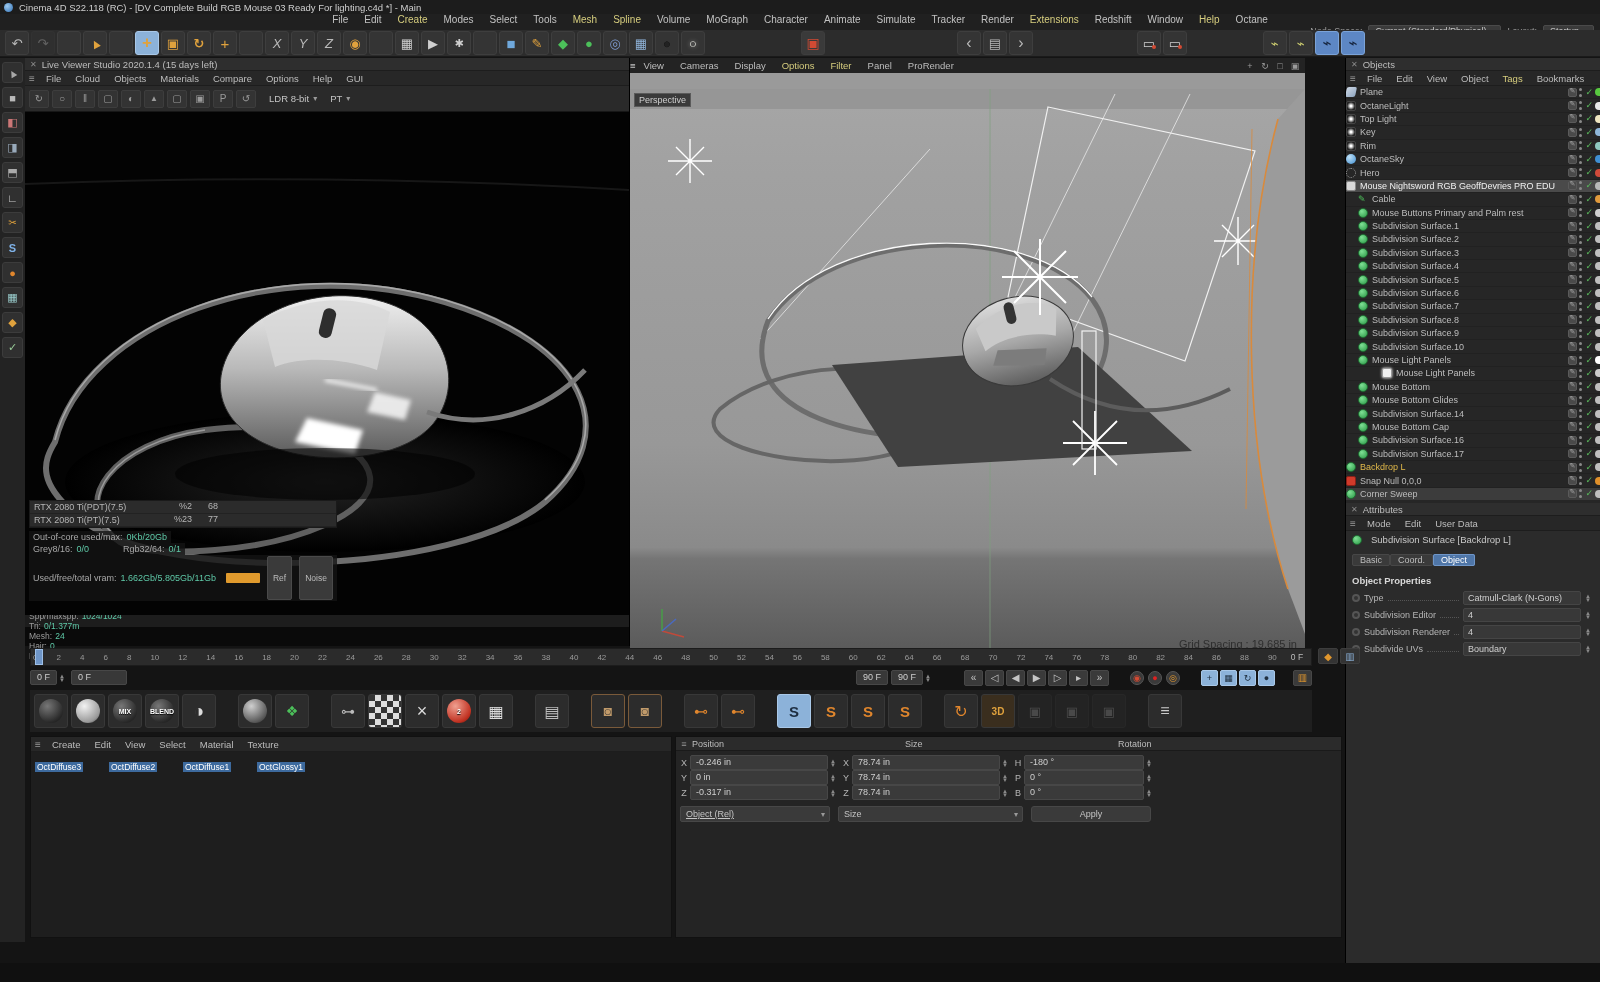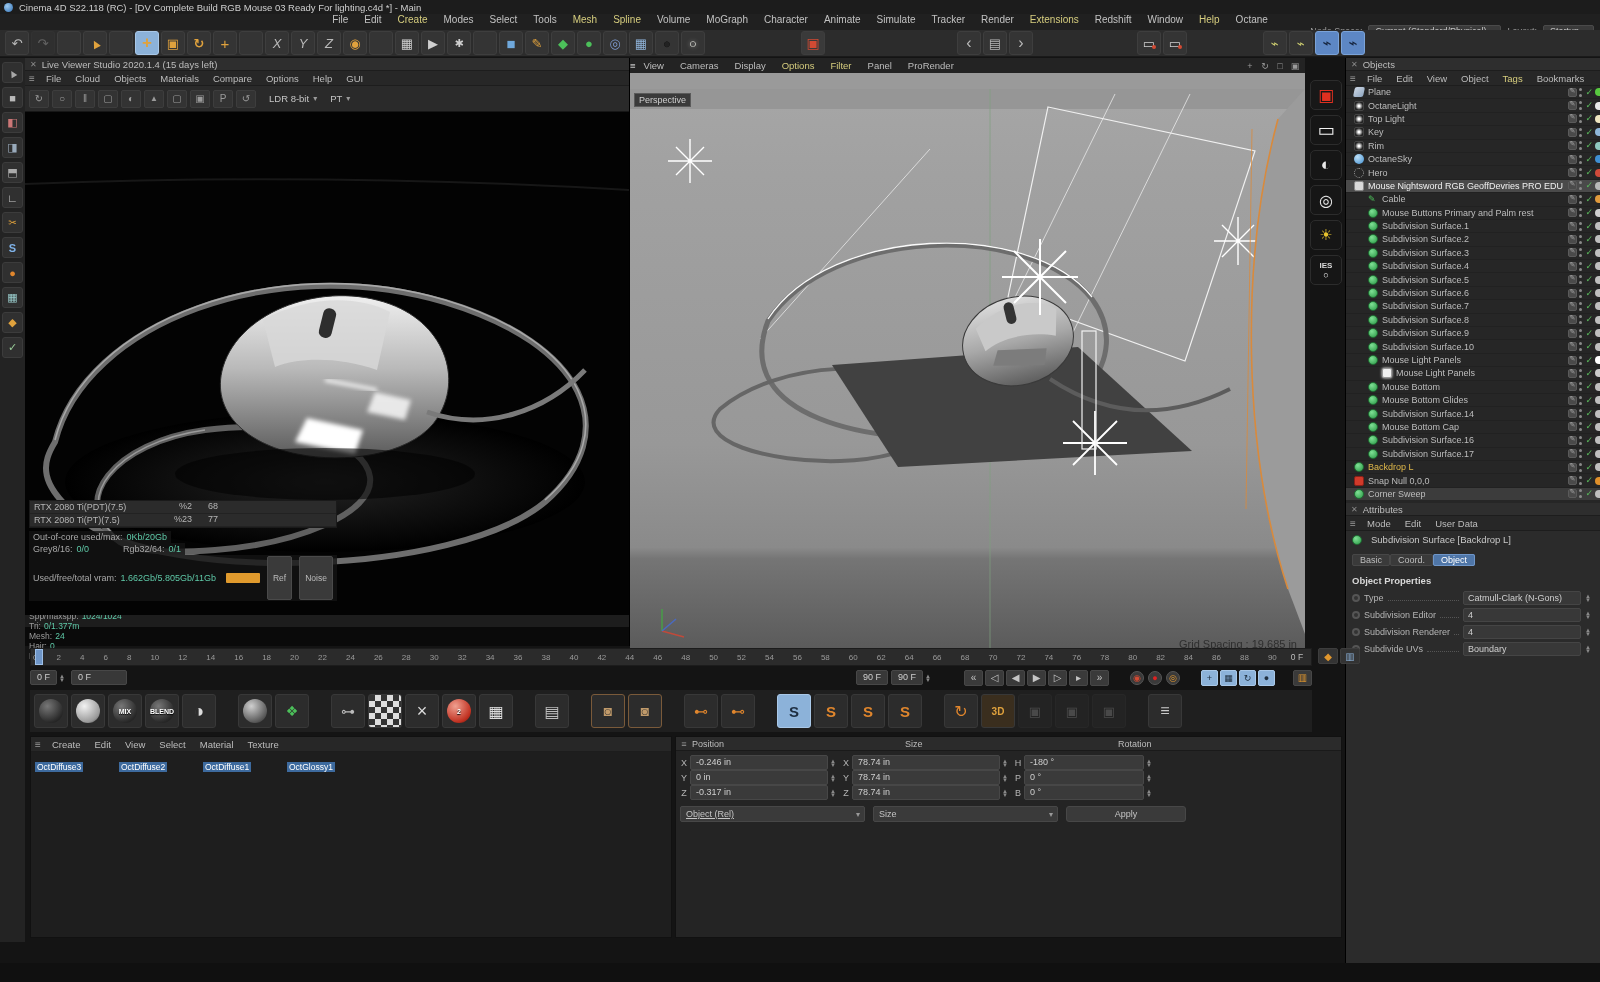"Plane" .orow { padding-left: 8px -> 0 }
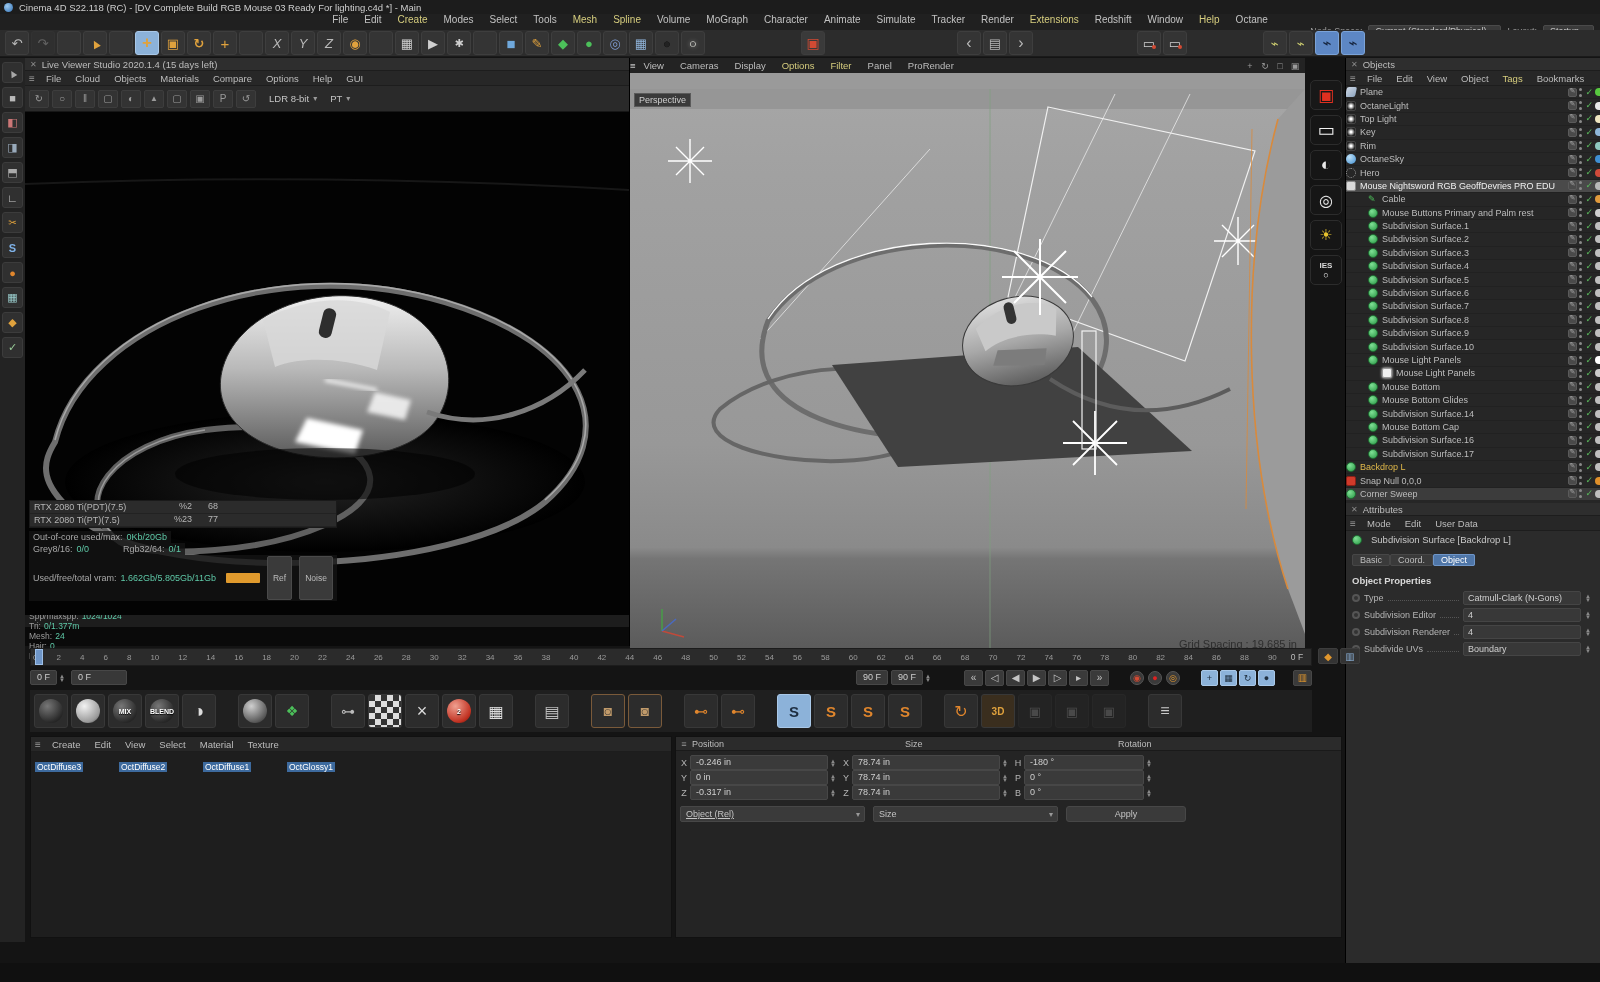"Cable" .orow.d1 { padding-left: 22px -> 12px }
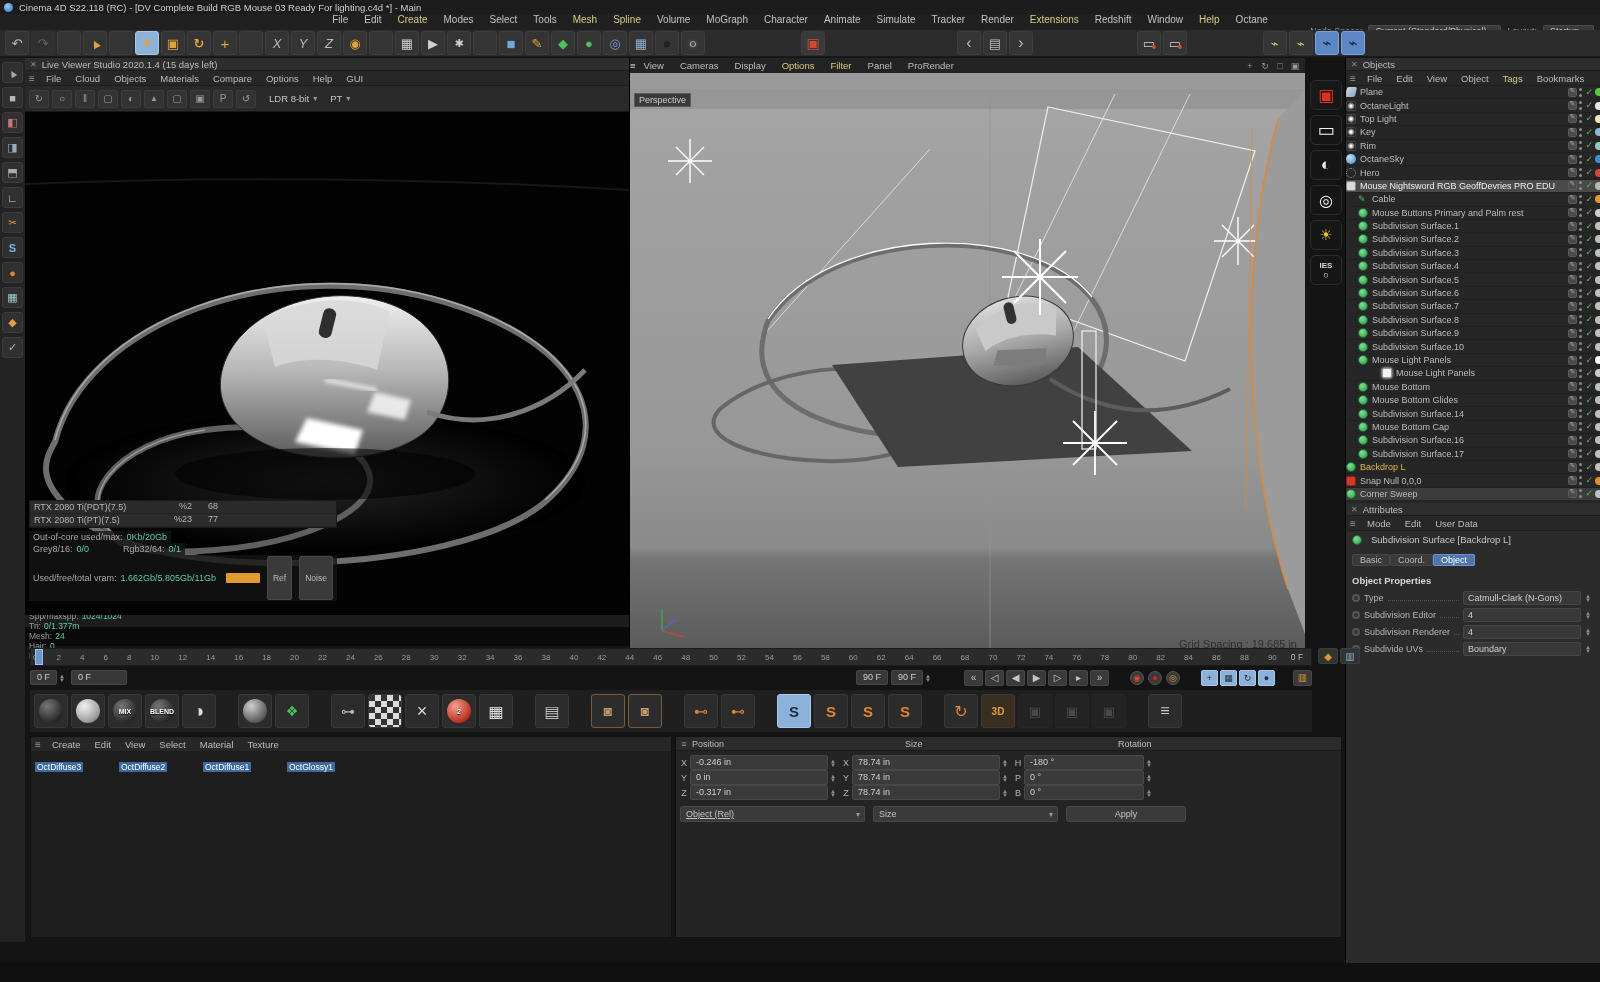"IES" div.octrail { html: <div> <span> <span> <b></b> </span> <span> <b></b> </span> <span> <b></b> </span> <span> <b></b> </span> <span> <b></b> </span> <span> <b>IES</b> </span> </span> </div> -> none }
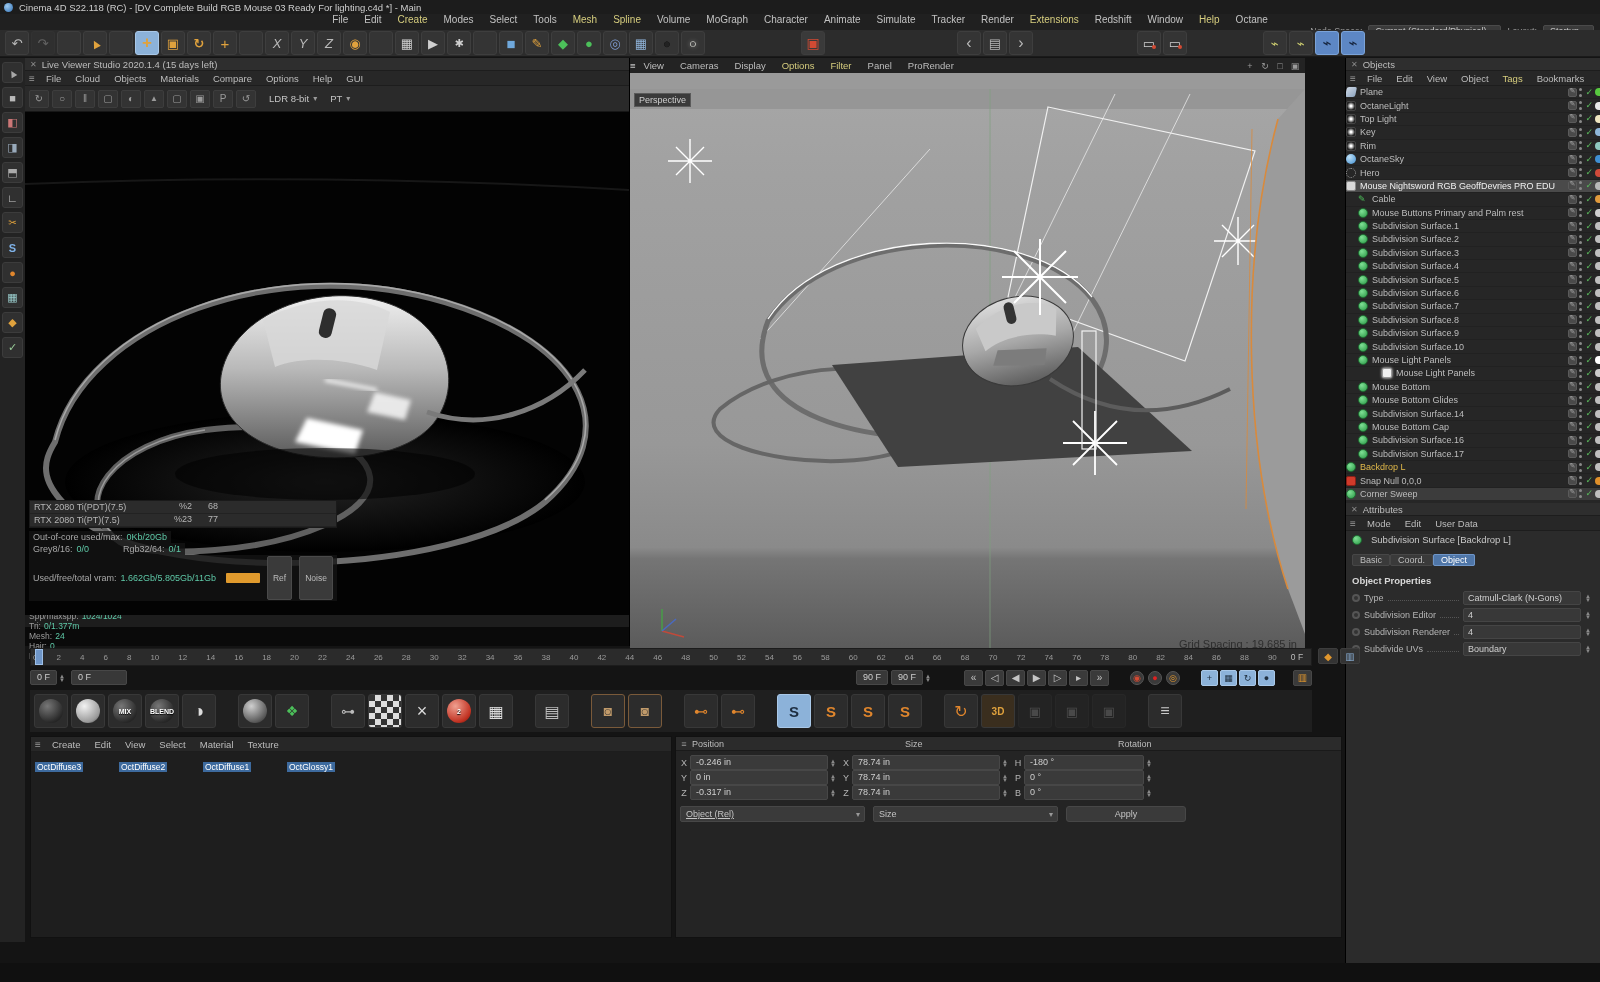"OctDiffuse3" span { gap: 20px -> 10px }
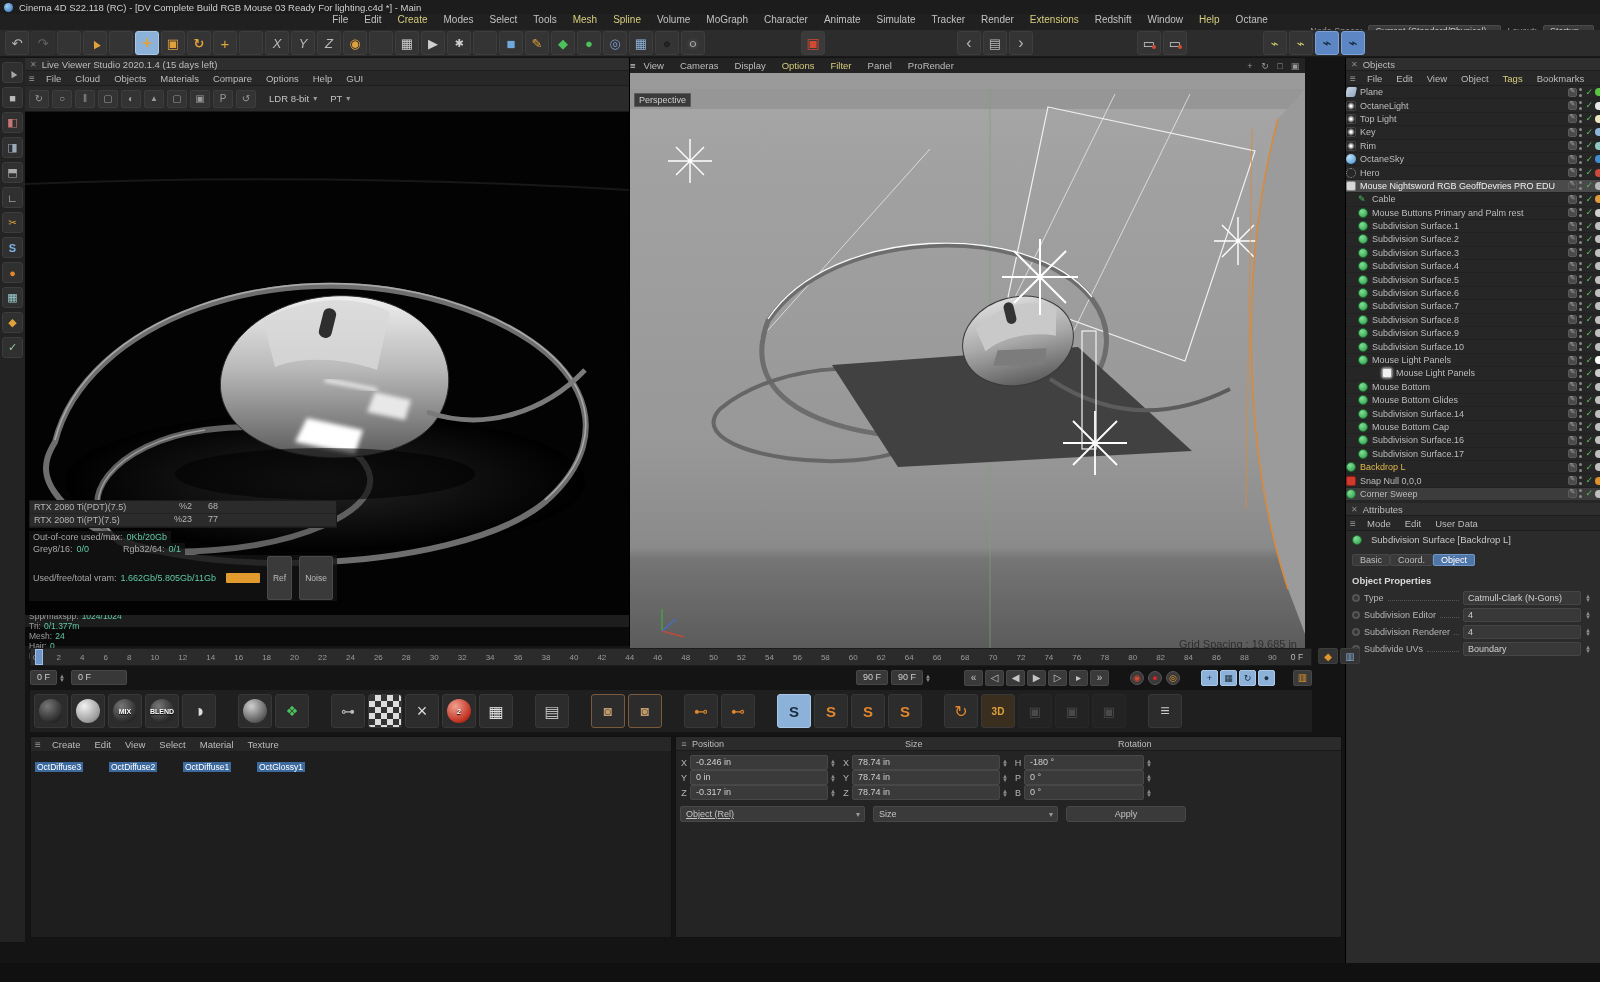"Object (Rel)" .co-dd.d1 { width: 185px -> 150px }
